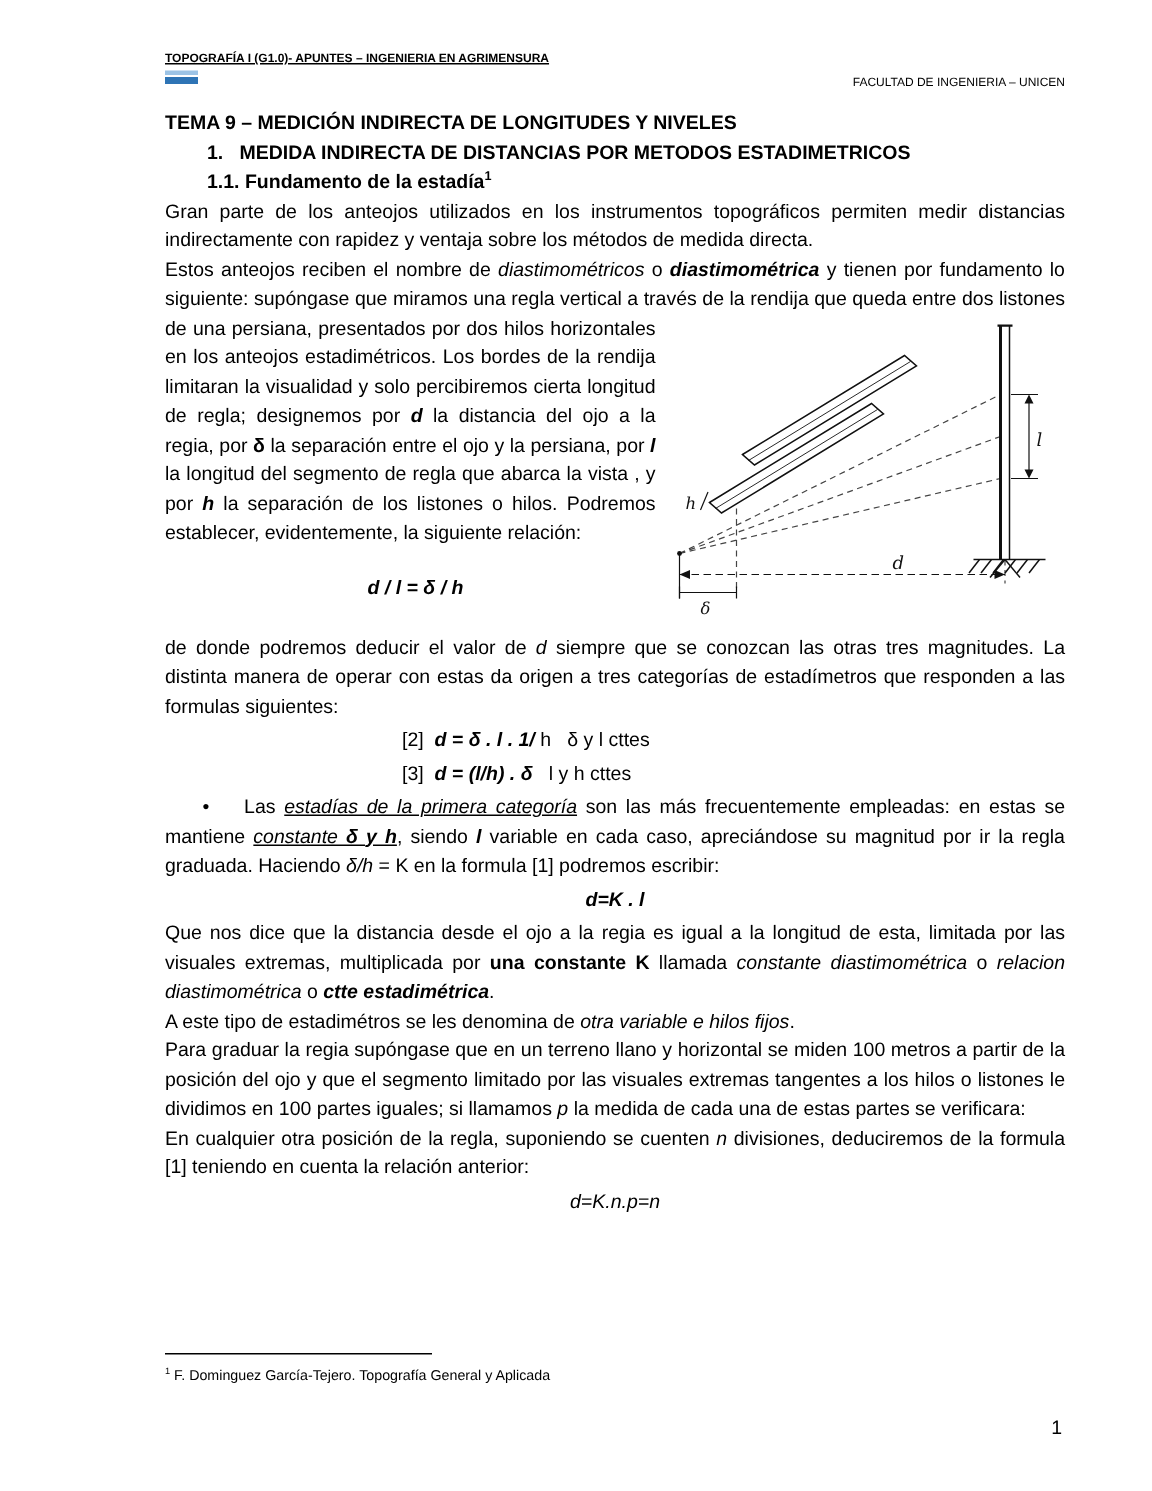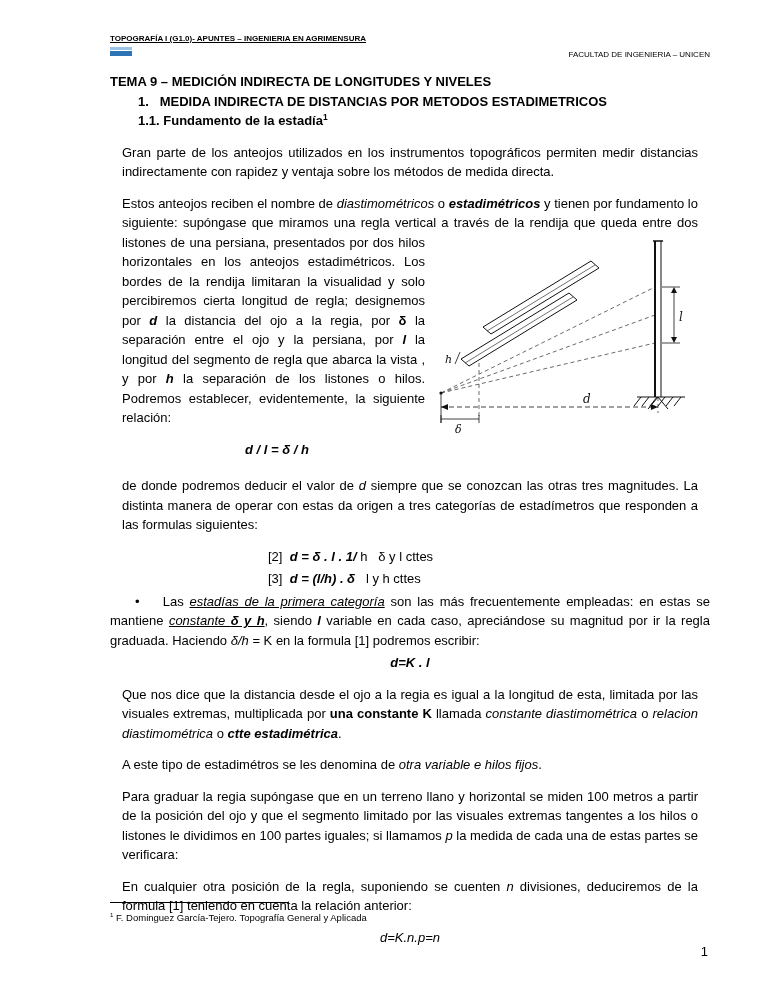"Gran parte de los anteojos" .para { margin: 12px -> 0 }
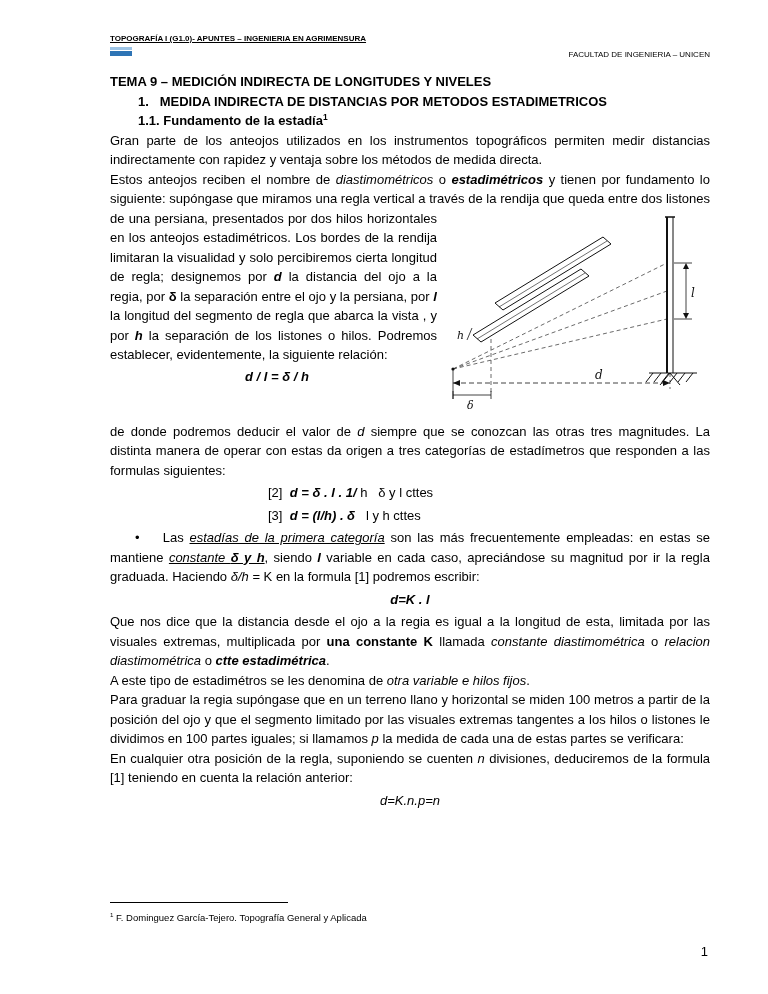"estadimétricos" span.fmt-b { text: estadimétricos -> diastimométrica }
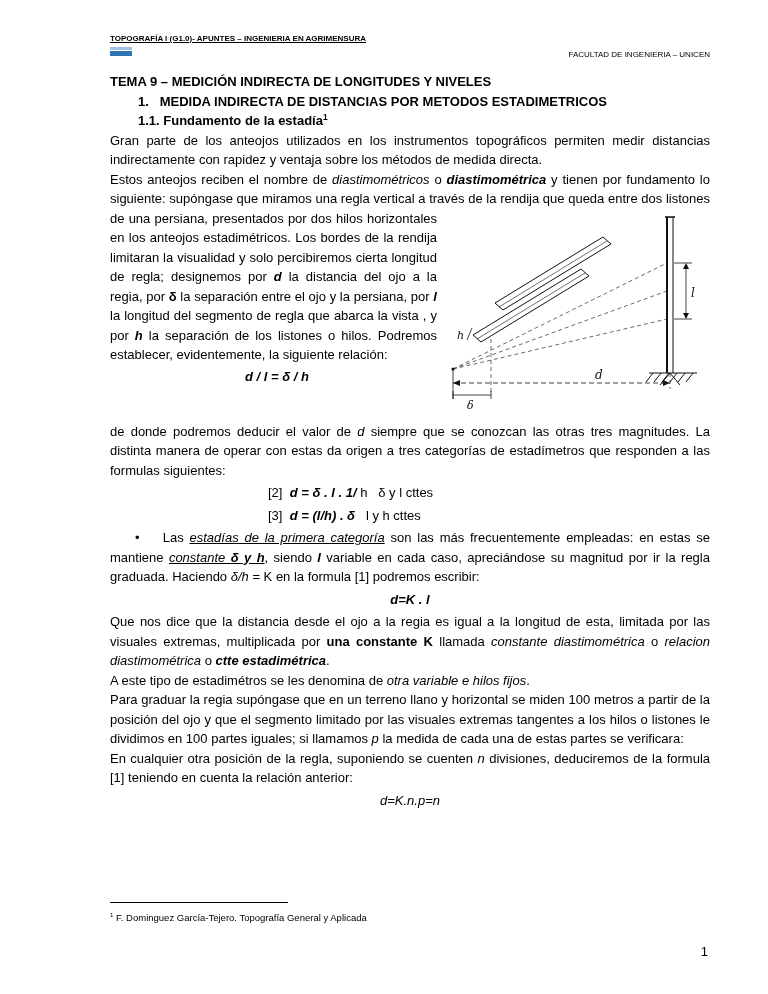"d / l = δ" .formula-rel { margin: 2px 0 0 135px -> 17px 0 0 135px }
